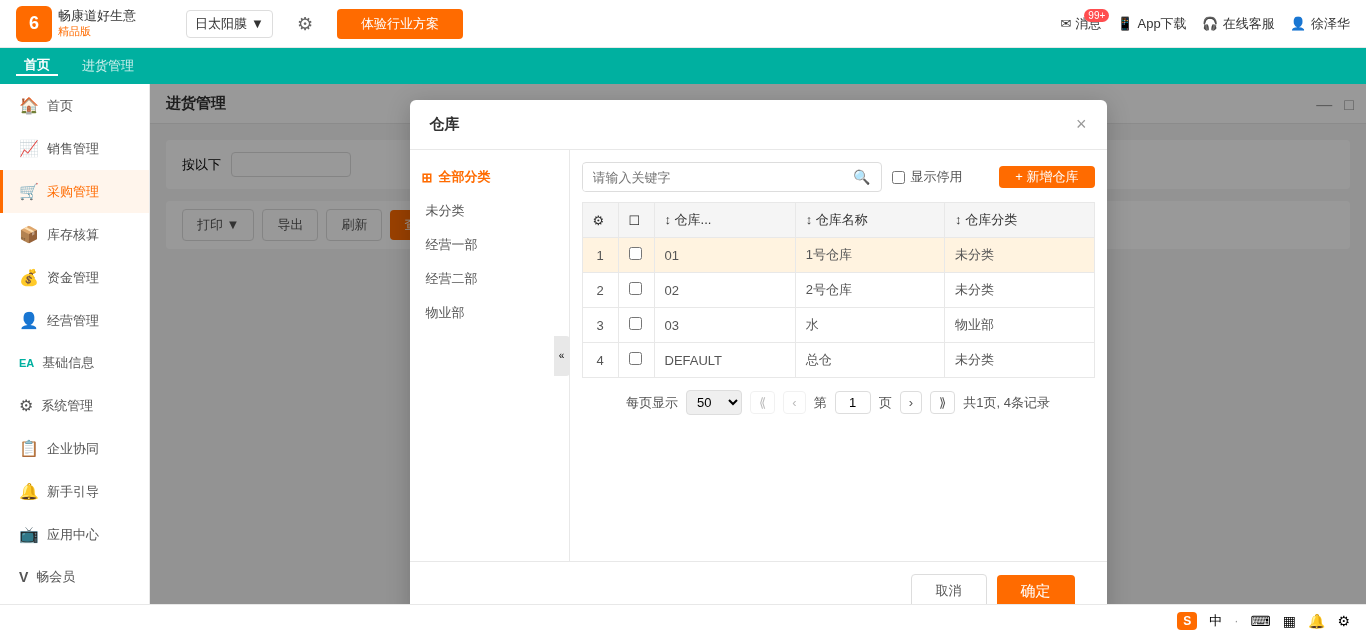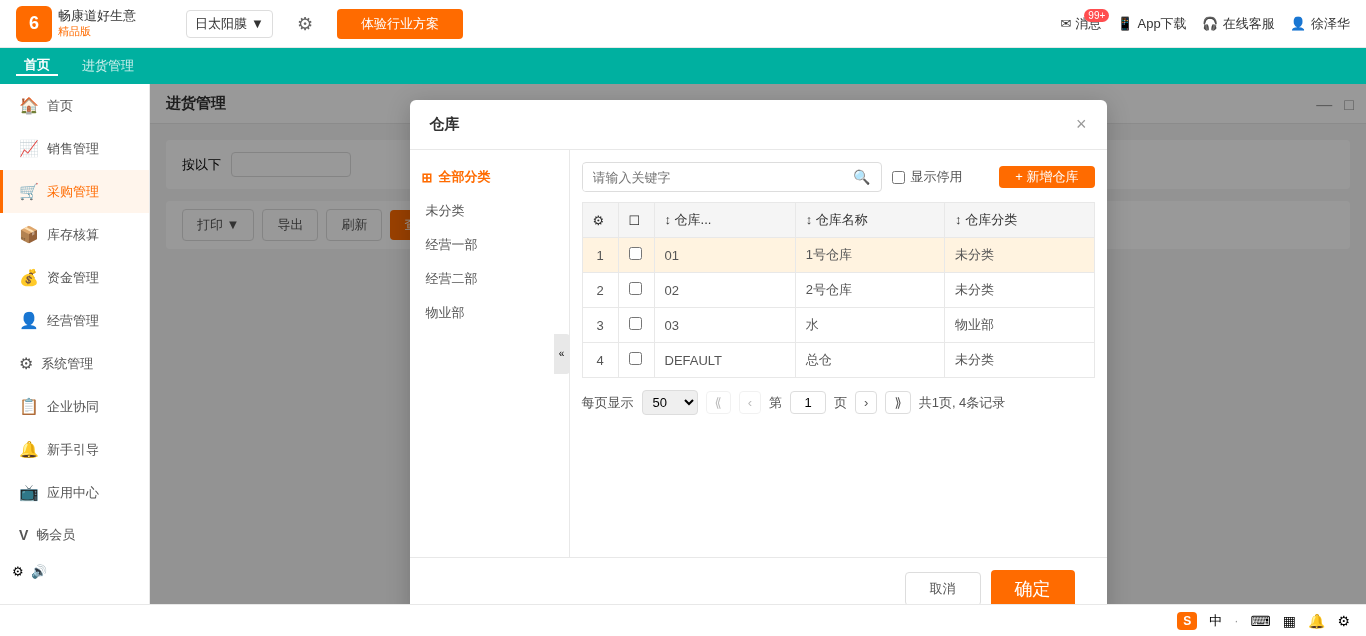"EA" div.sidebar-item { html: none -> <div> <span>EA</span> <span>基础信息</span> </div> }
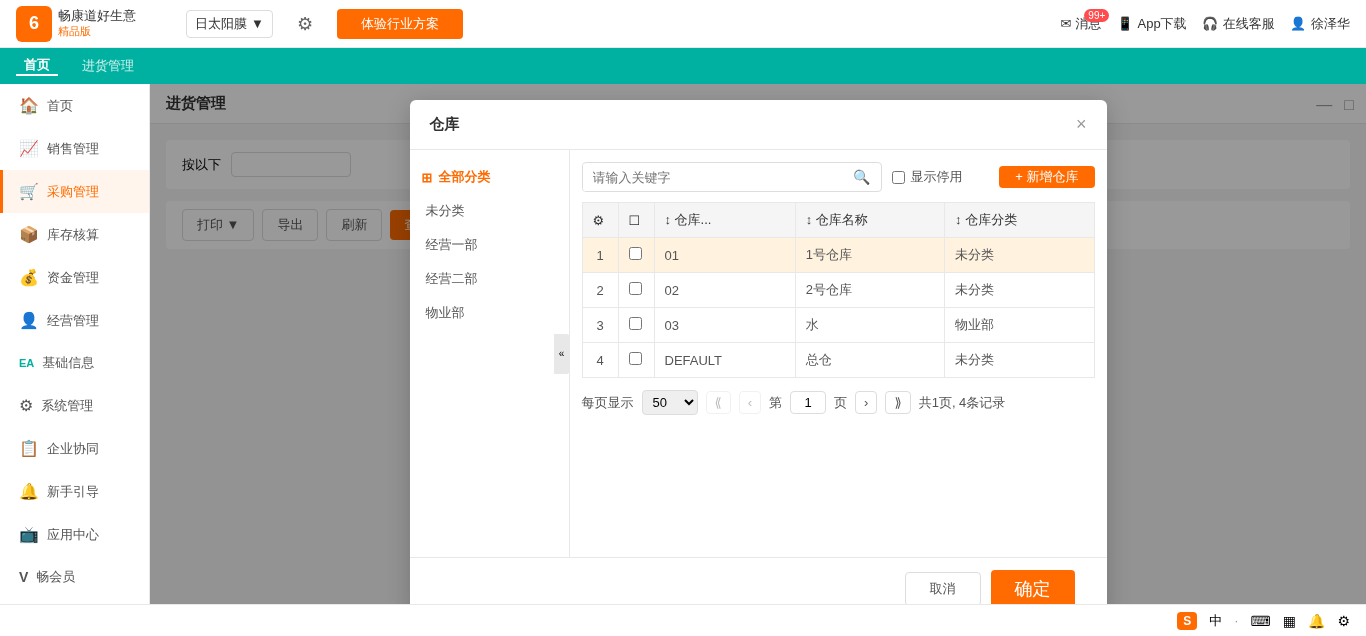"每页显示" .pagination { justify-content: flex-start -> center }
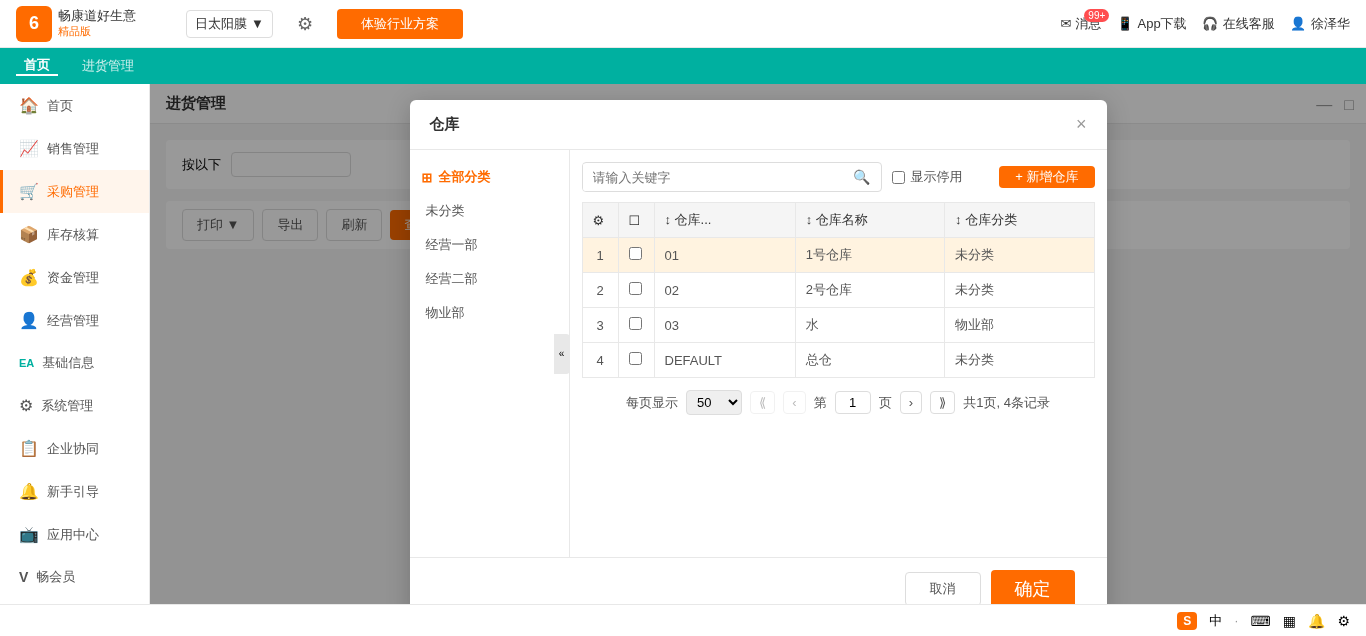"确定" .btn-confirm { font-size: 18px -> 15px }
